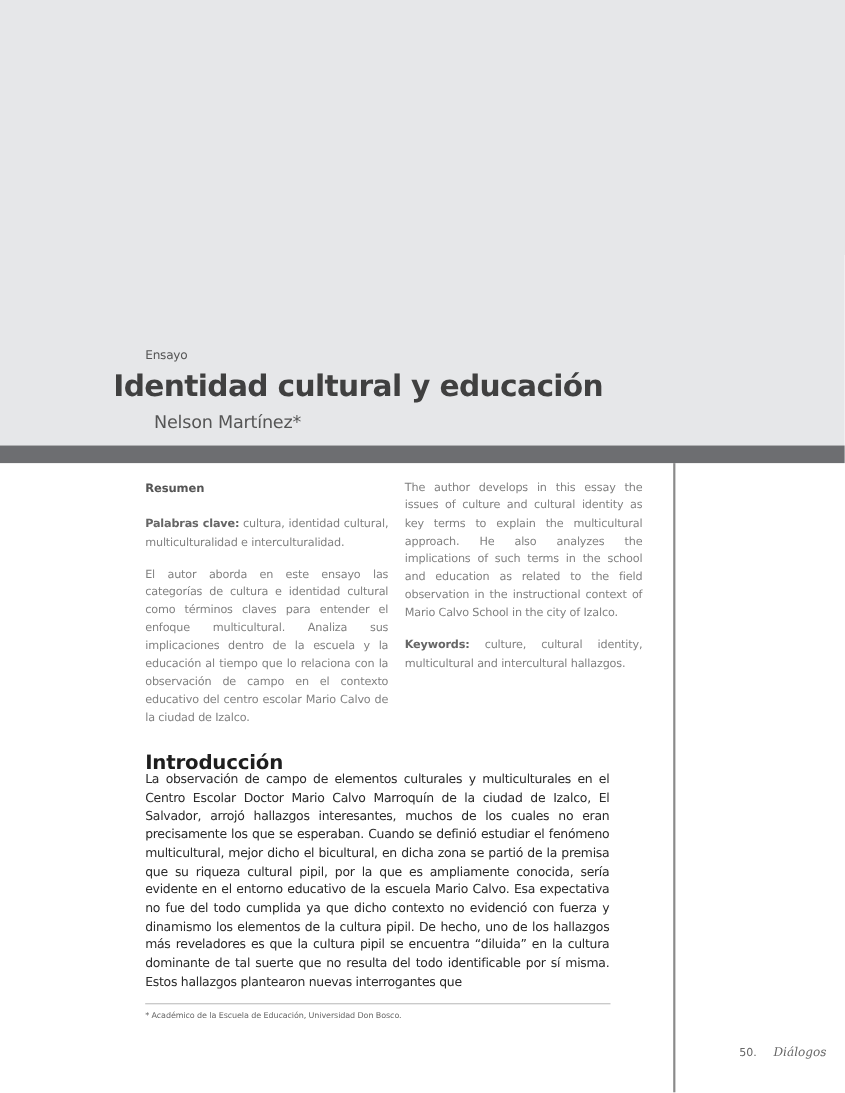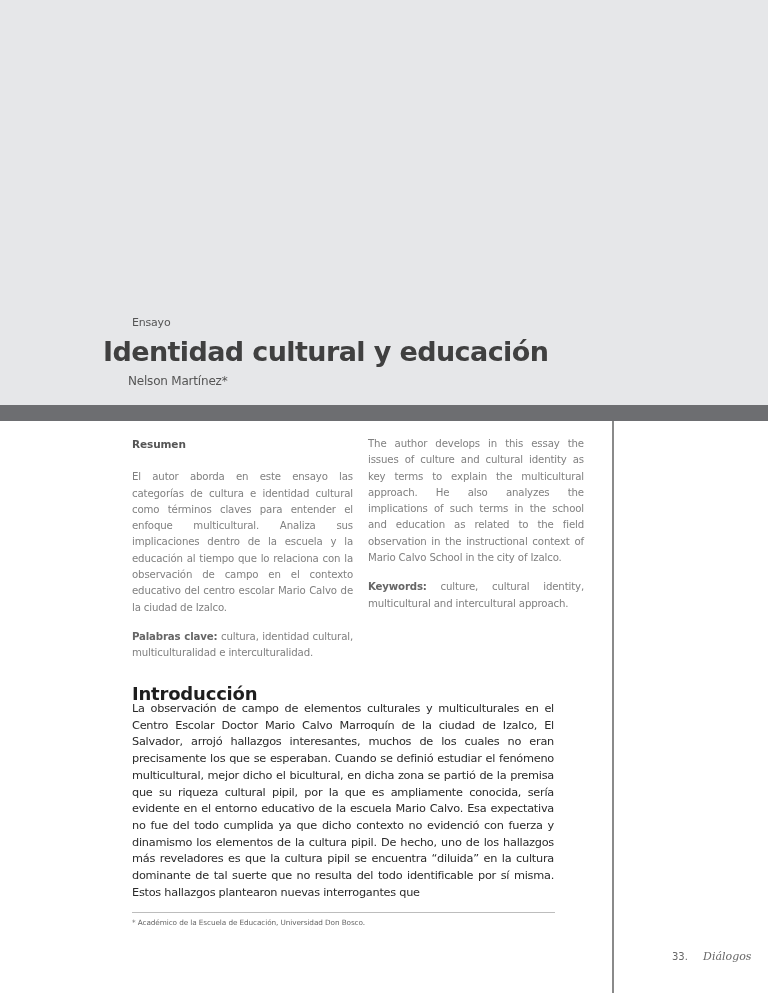"Nelson Martínez*" .author { font-size: 12px -> 16px; left: 128px -> 140px }
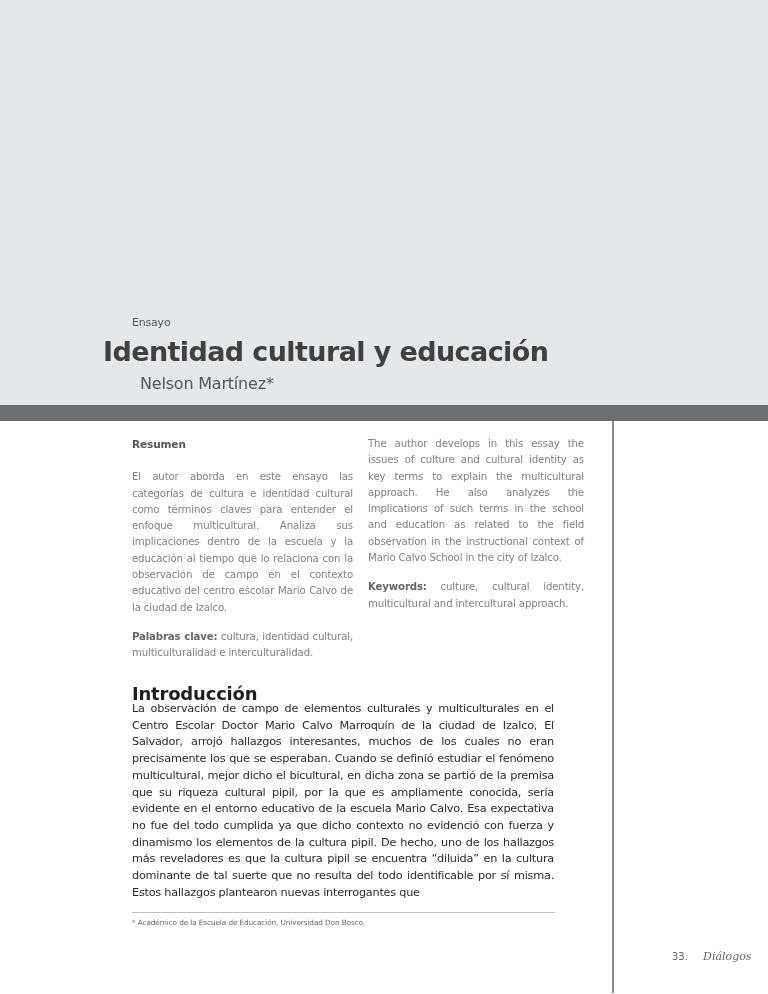"El autor aborda en este" p { order: before "Palabras clave: cultura, identidad" -> after "Palabras clave: cultura, identidad" }
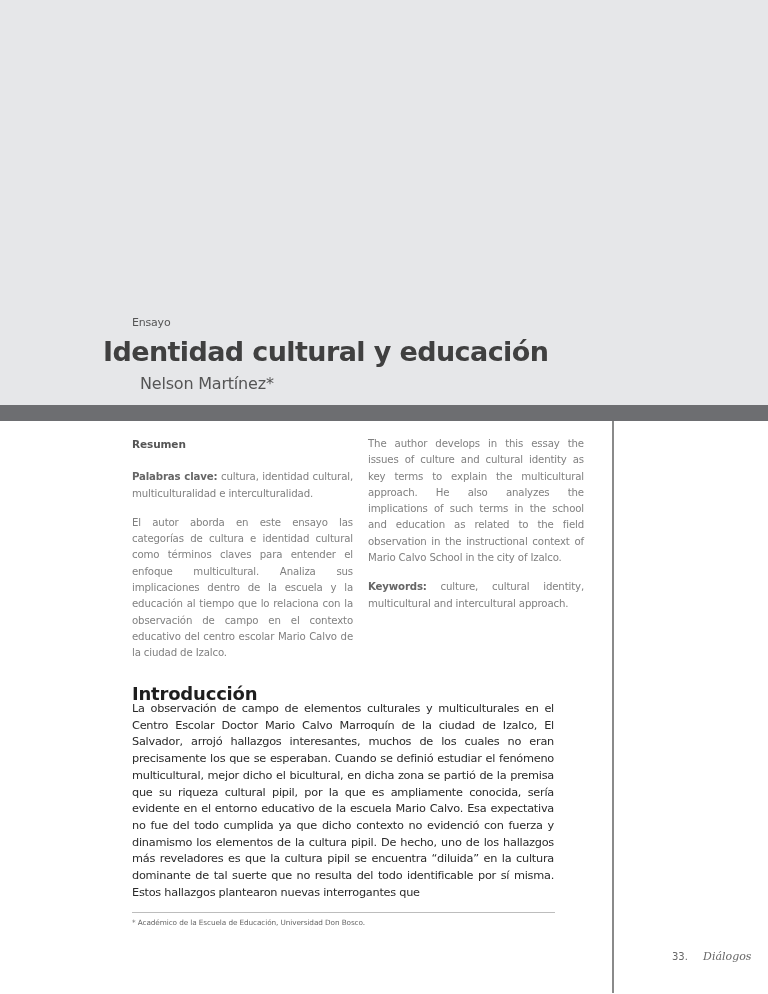"culture, cultural identity," span { text: approach -> hallazgos }
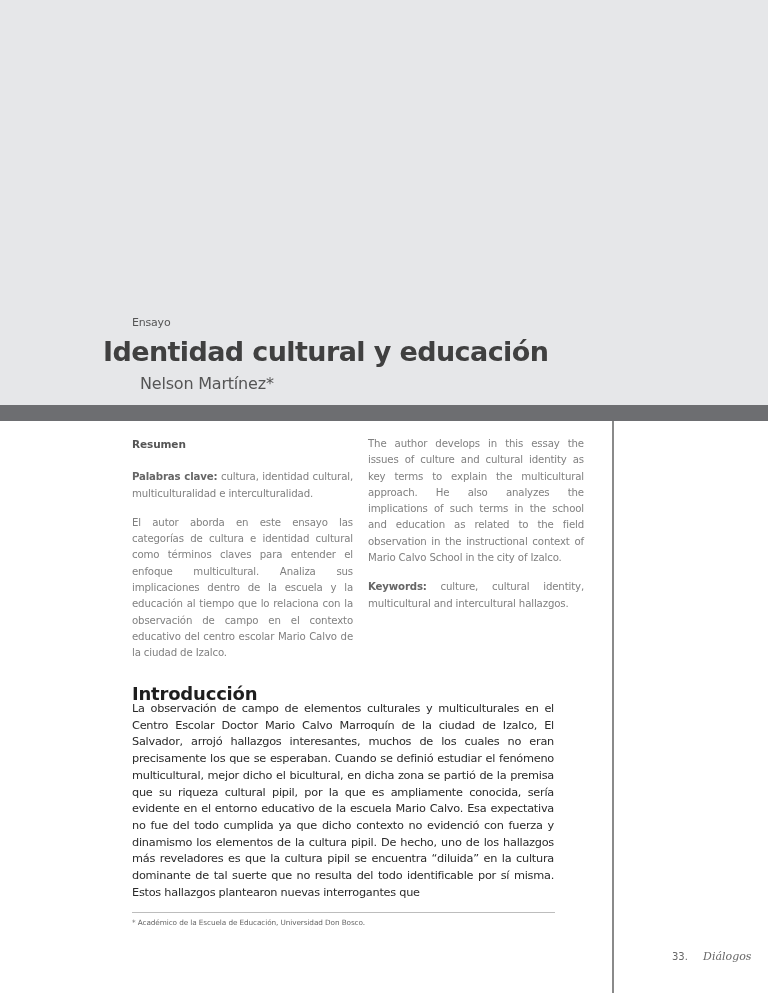"33." span { text: 33 -> 50 }
